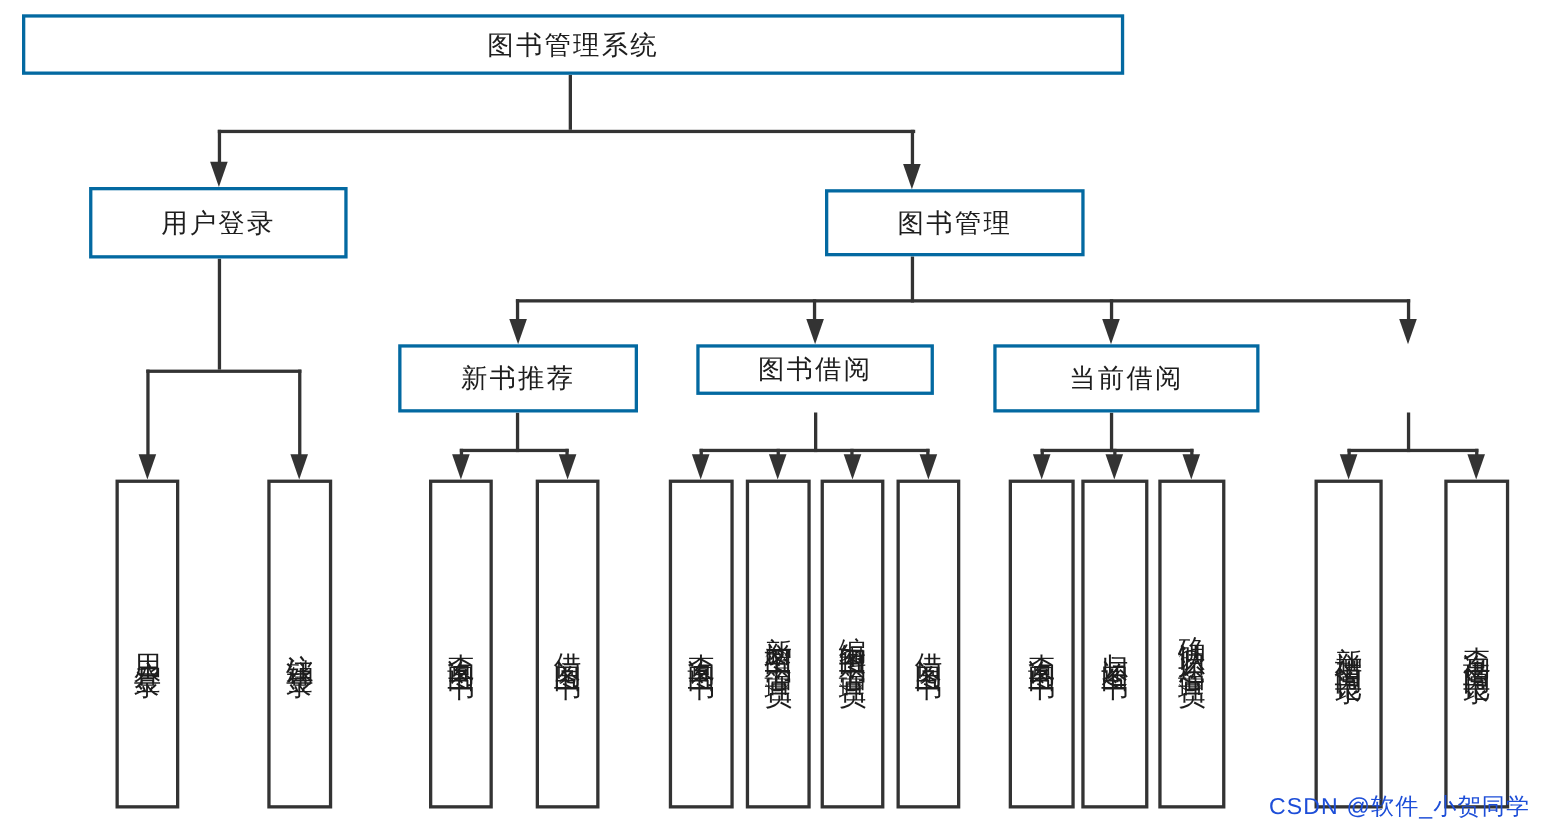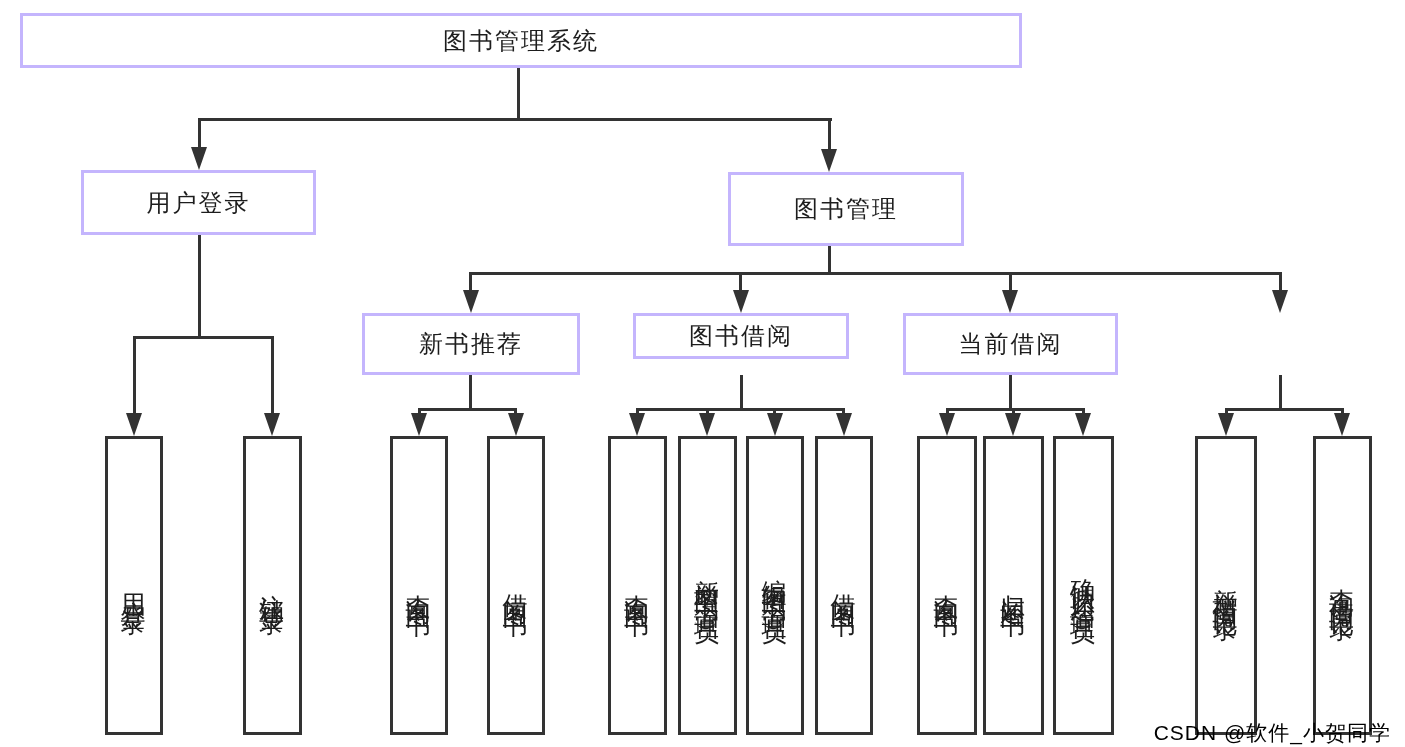"图书管理系统" .box { border: 3px solid #c4b5fd -> 3px solid #0369a1 }
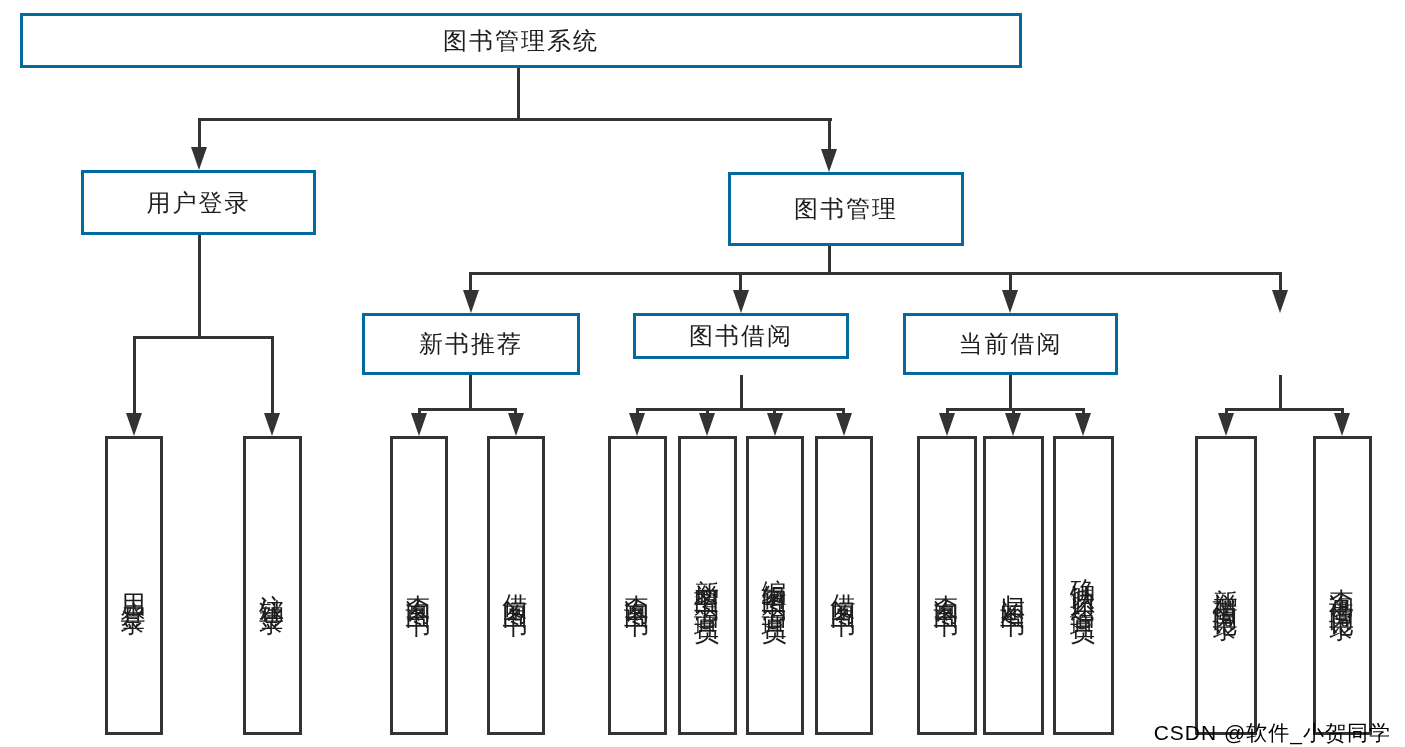"图书管理" div.box { height: 74px -> 61px; left: 728px -> 750px }
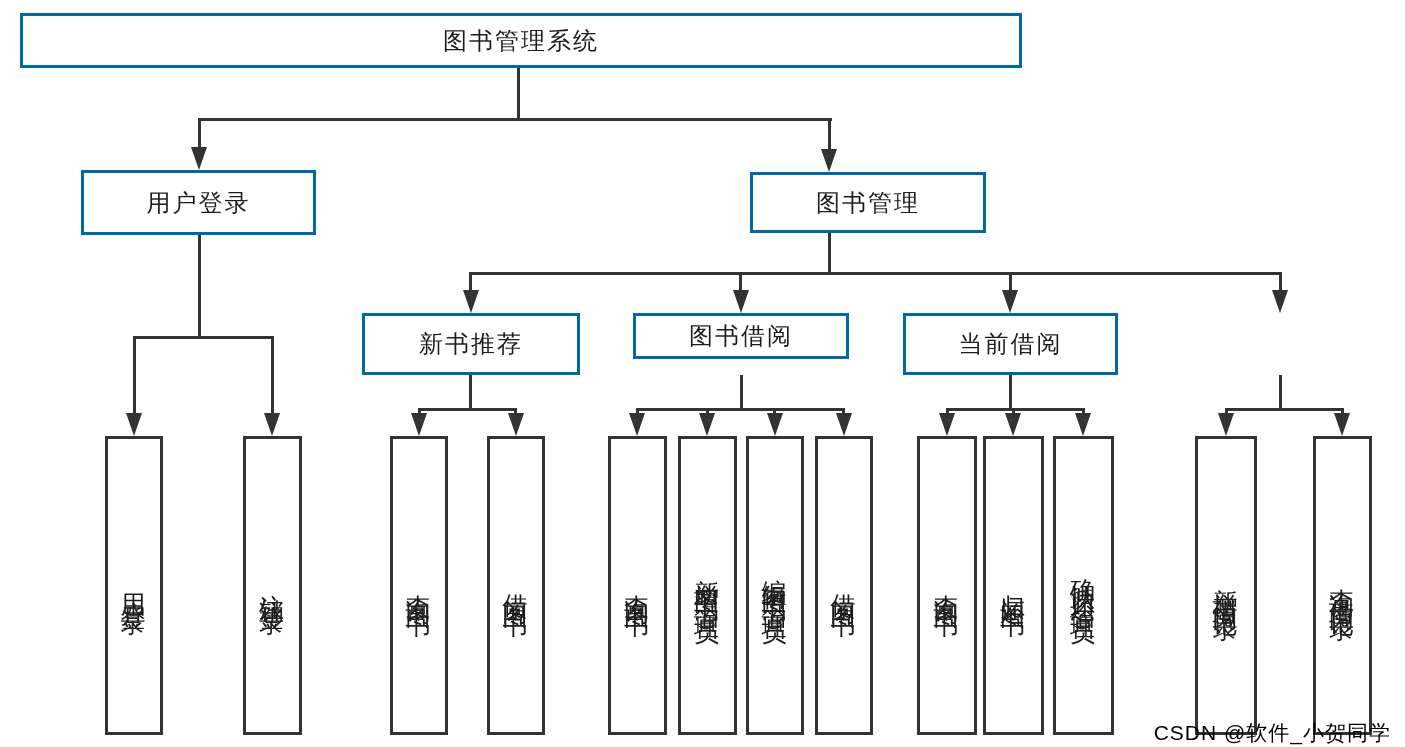"当前借阅" div.box { width: 215px -> 242px }
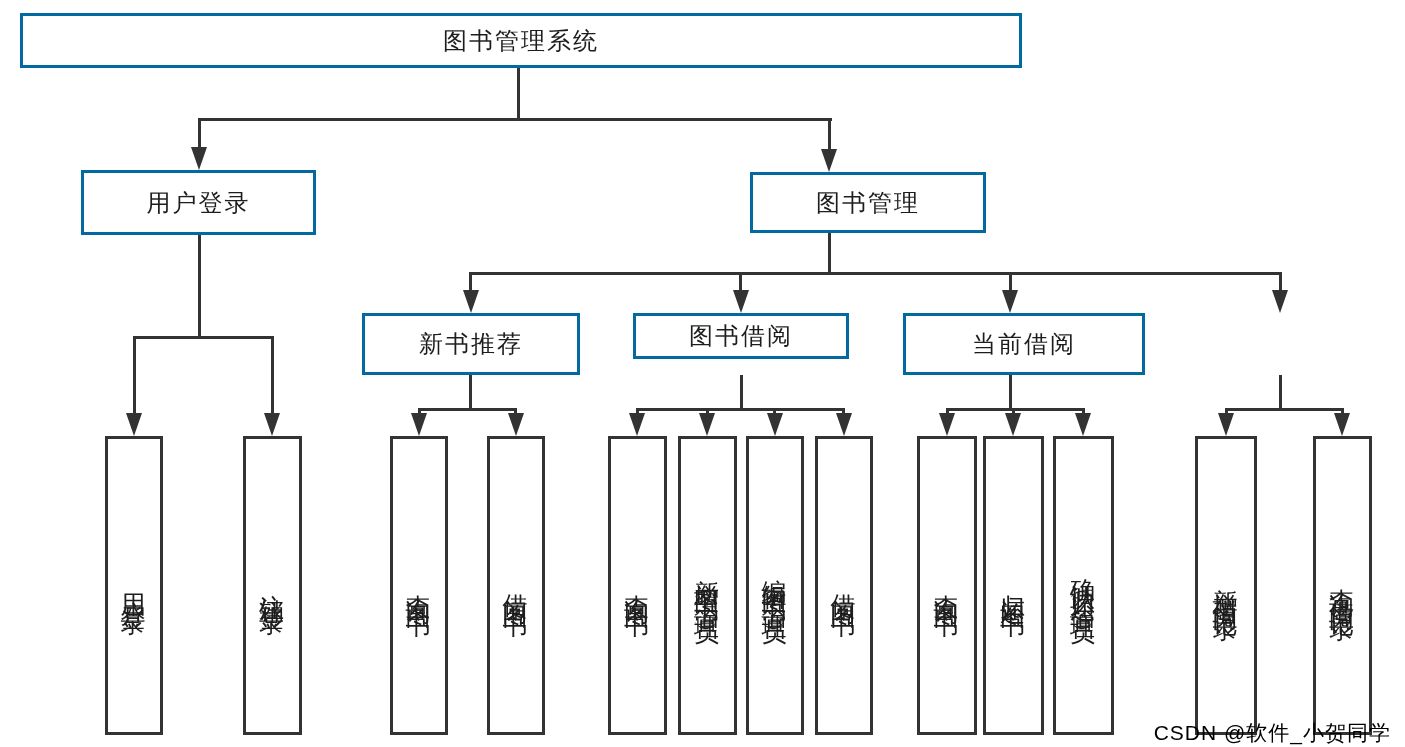"CSDN @软件_小贺同学" .watermark { color: #000000 -> #1d4ed8 }
